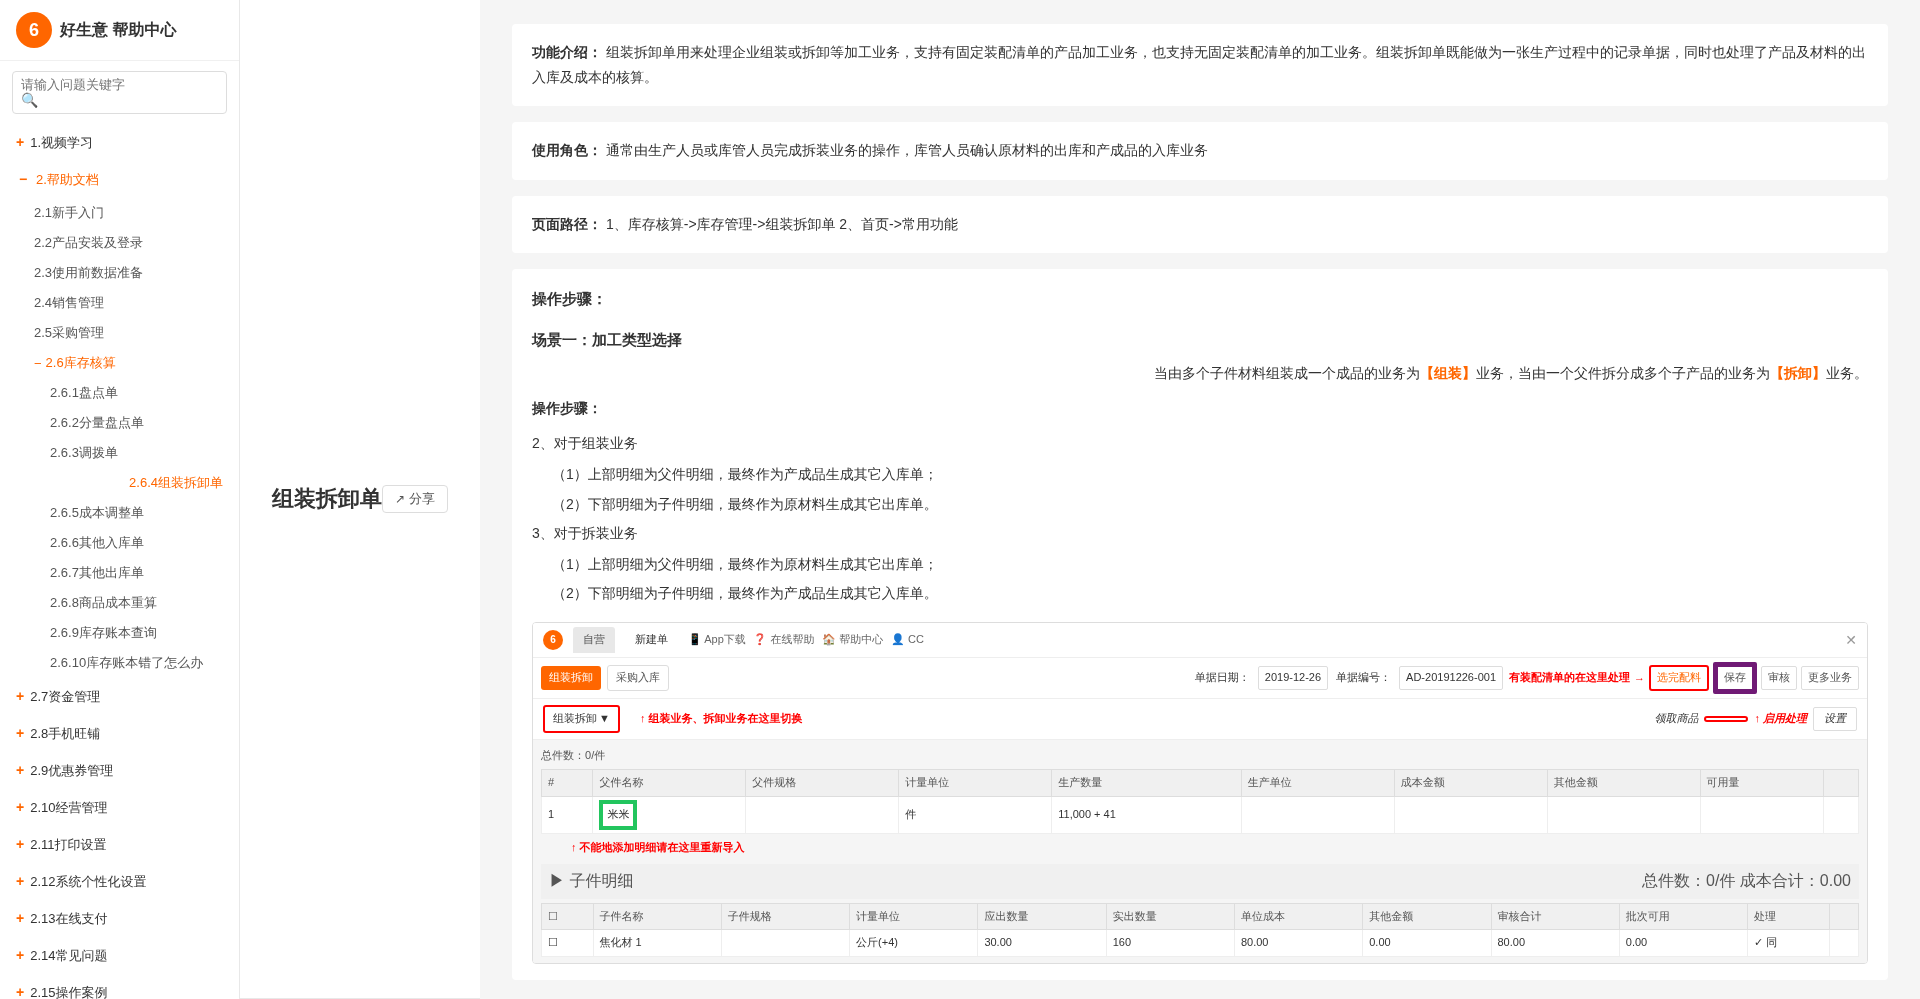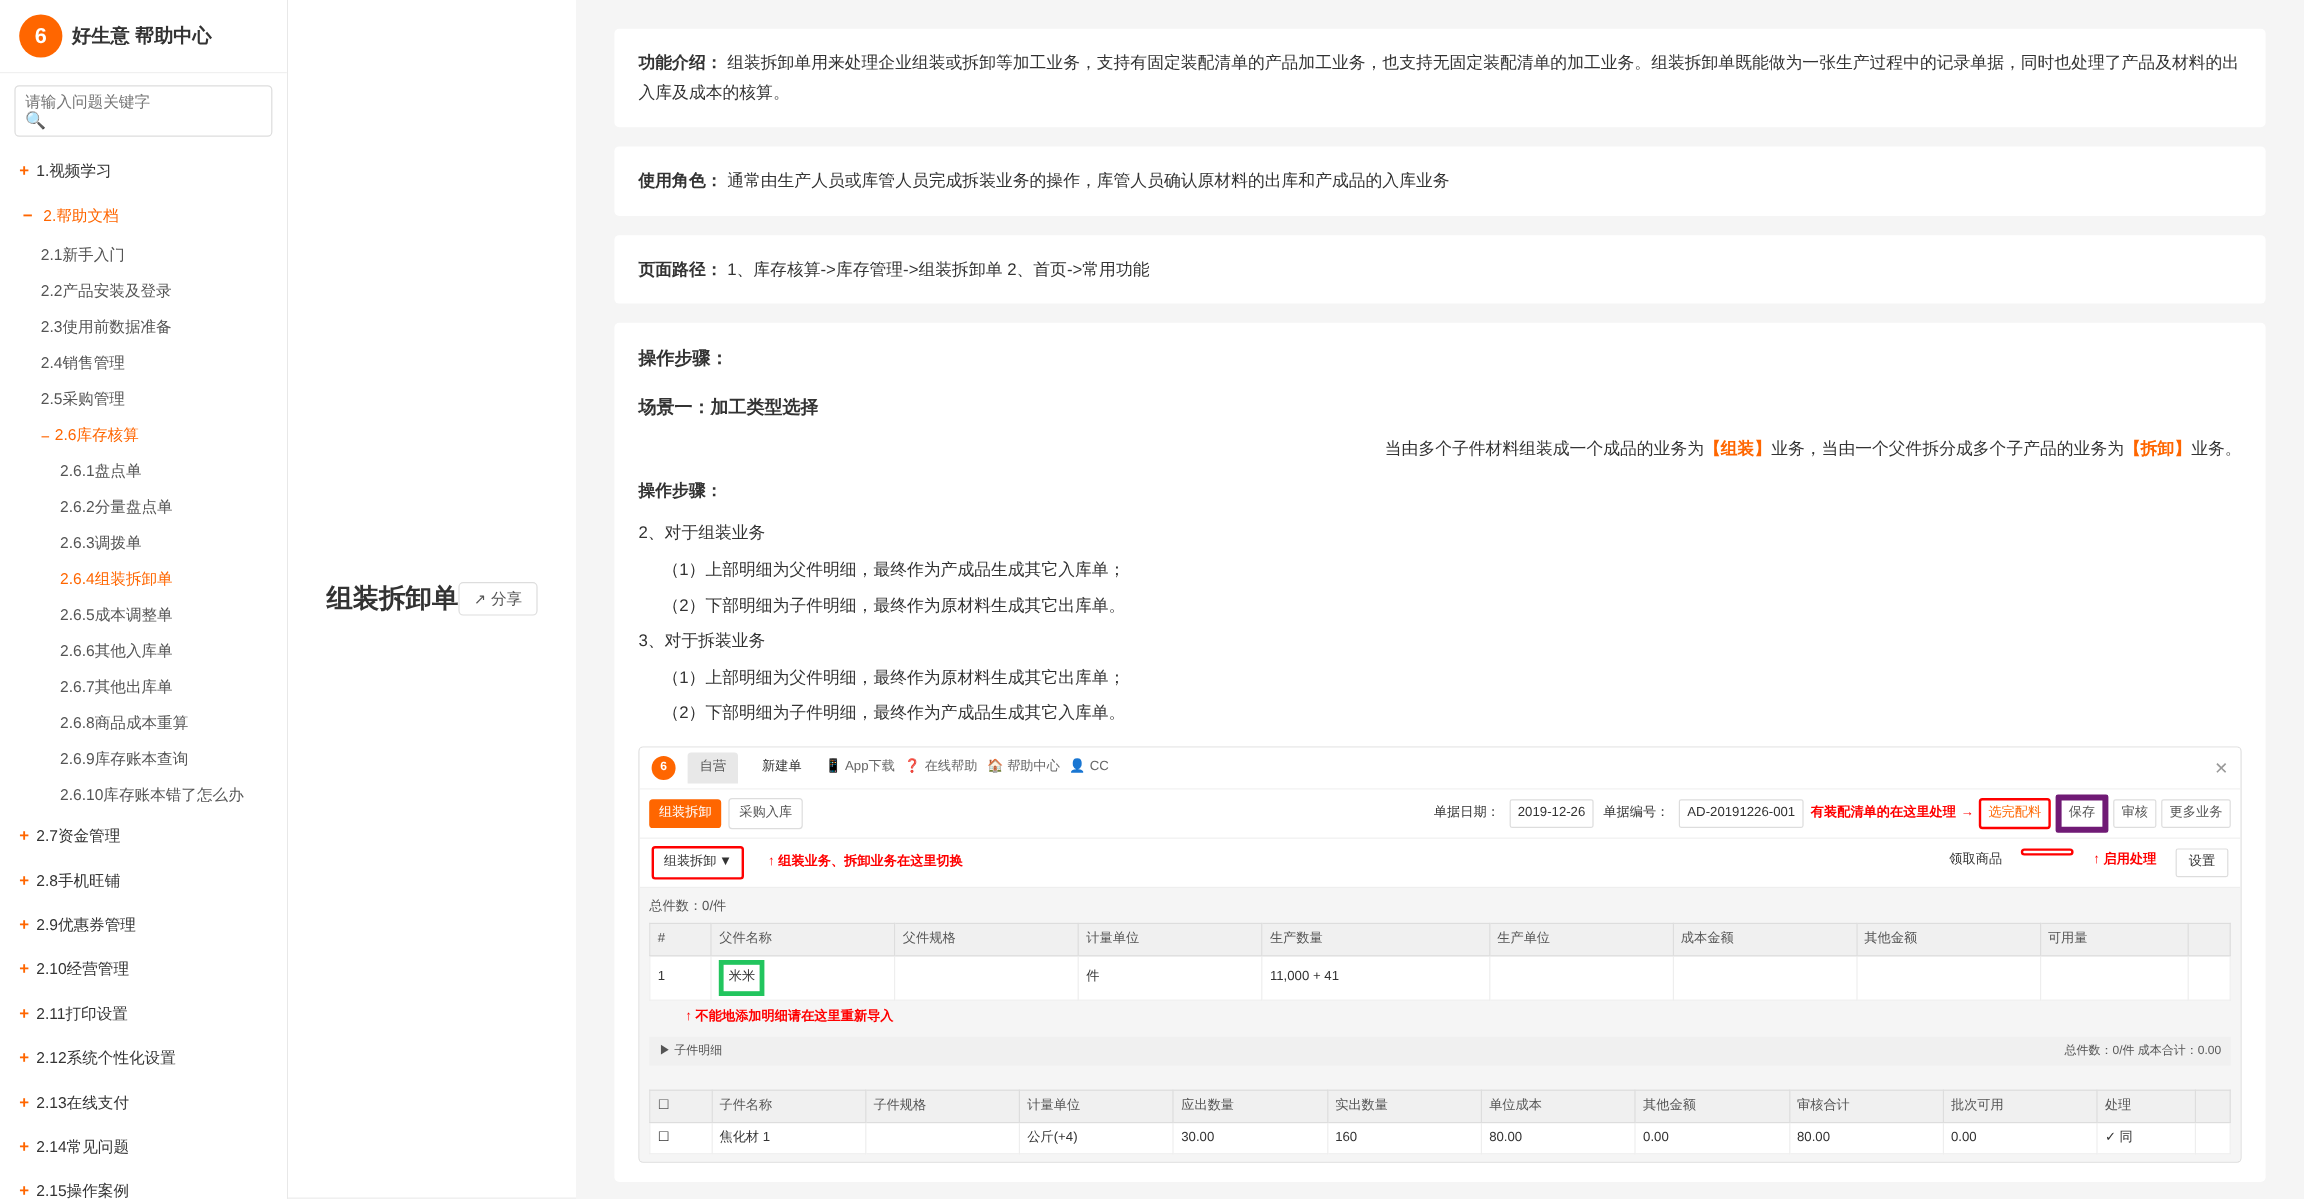"2.6.4组装拆卸单" div.nav-sub-item { text-align: none -> right }
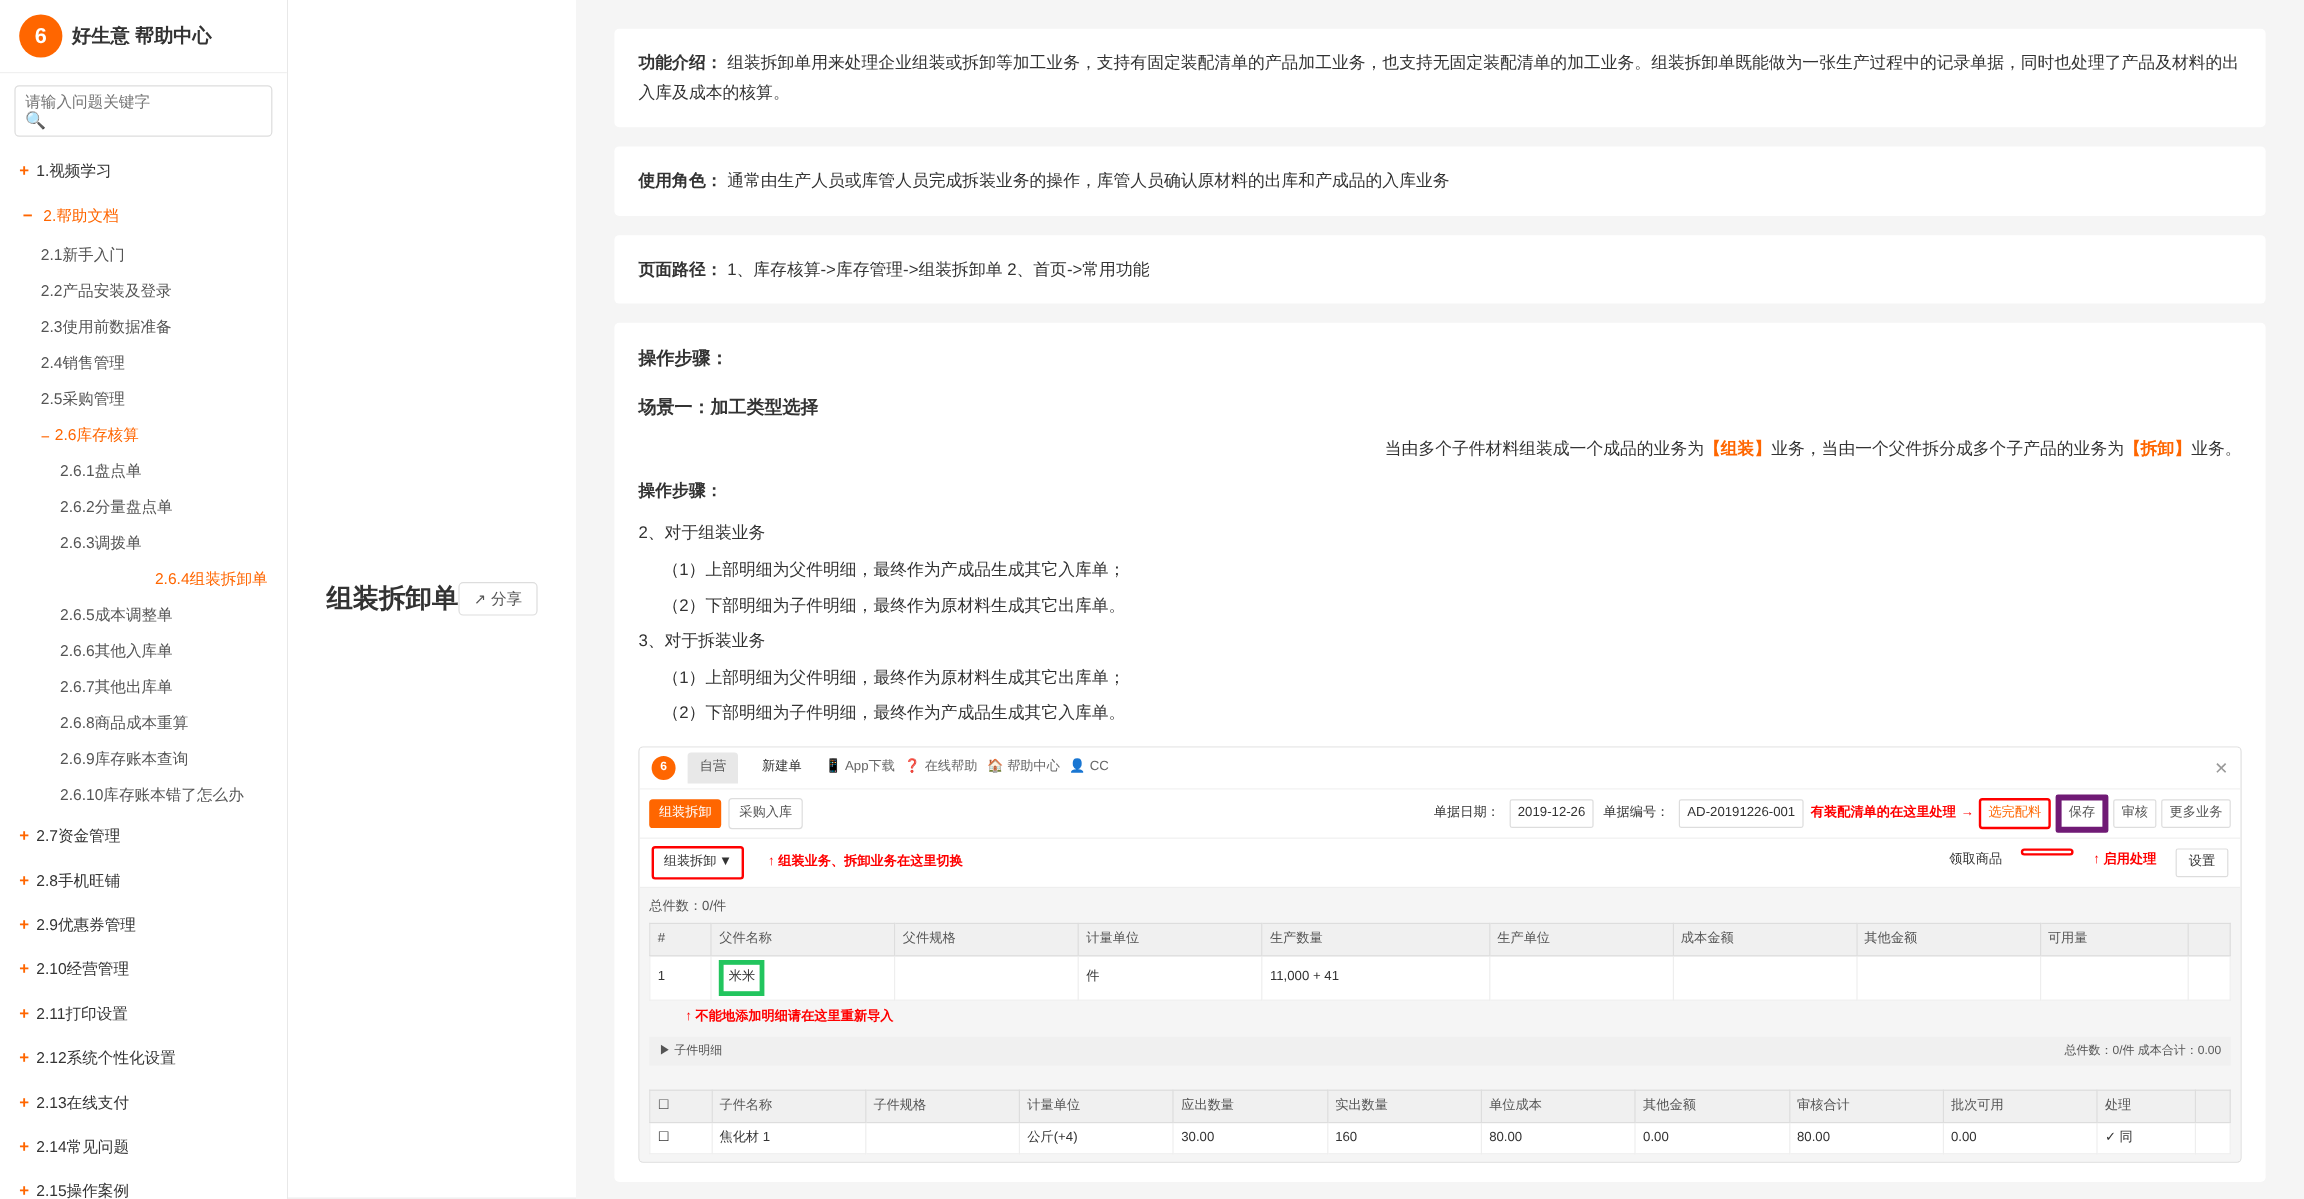"领取商品" div { align-items: flex-start -> center; font-style: none -> italic; gap: 16px -> 6px }
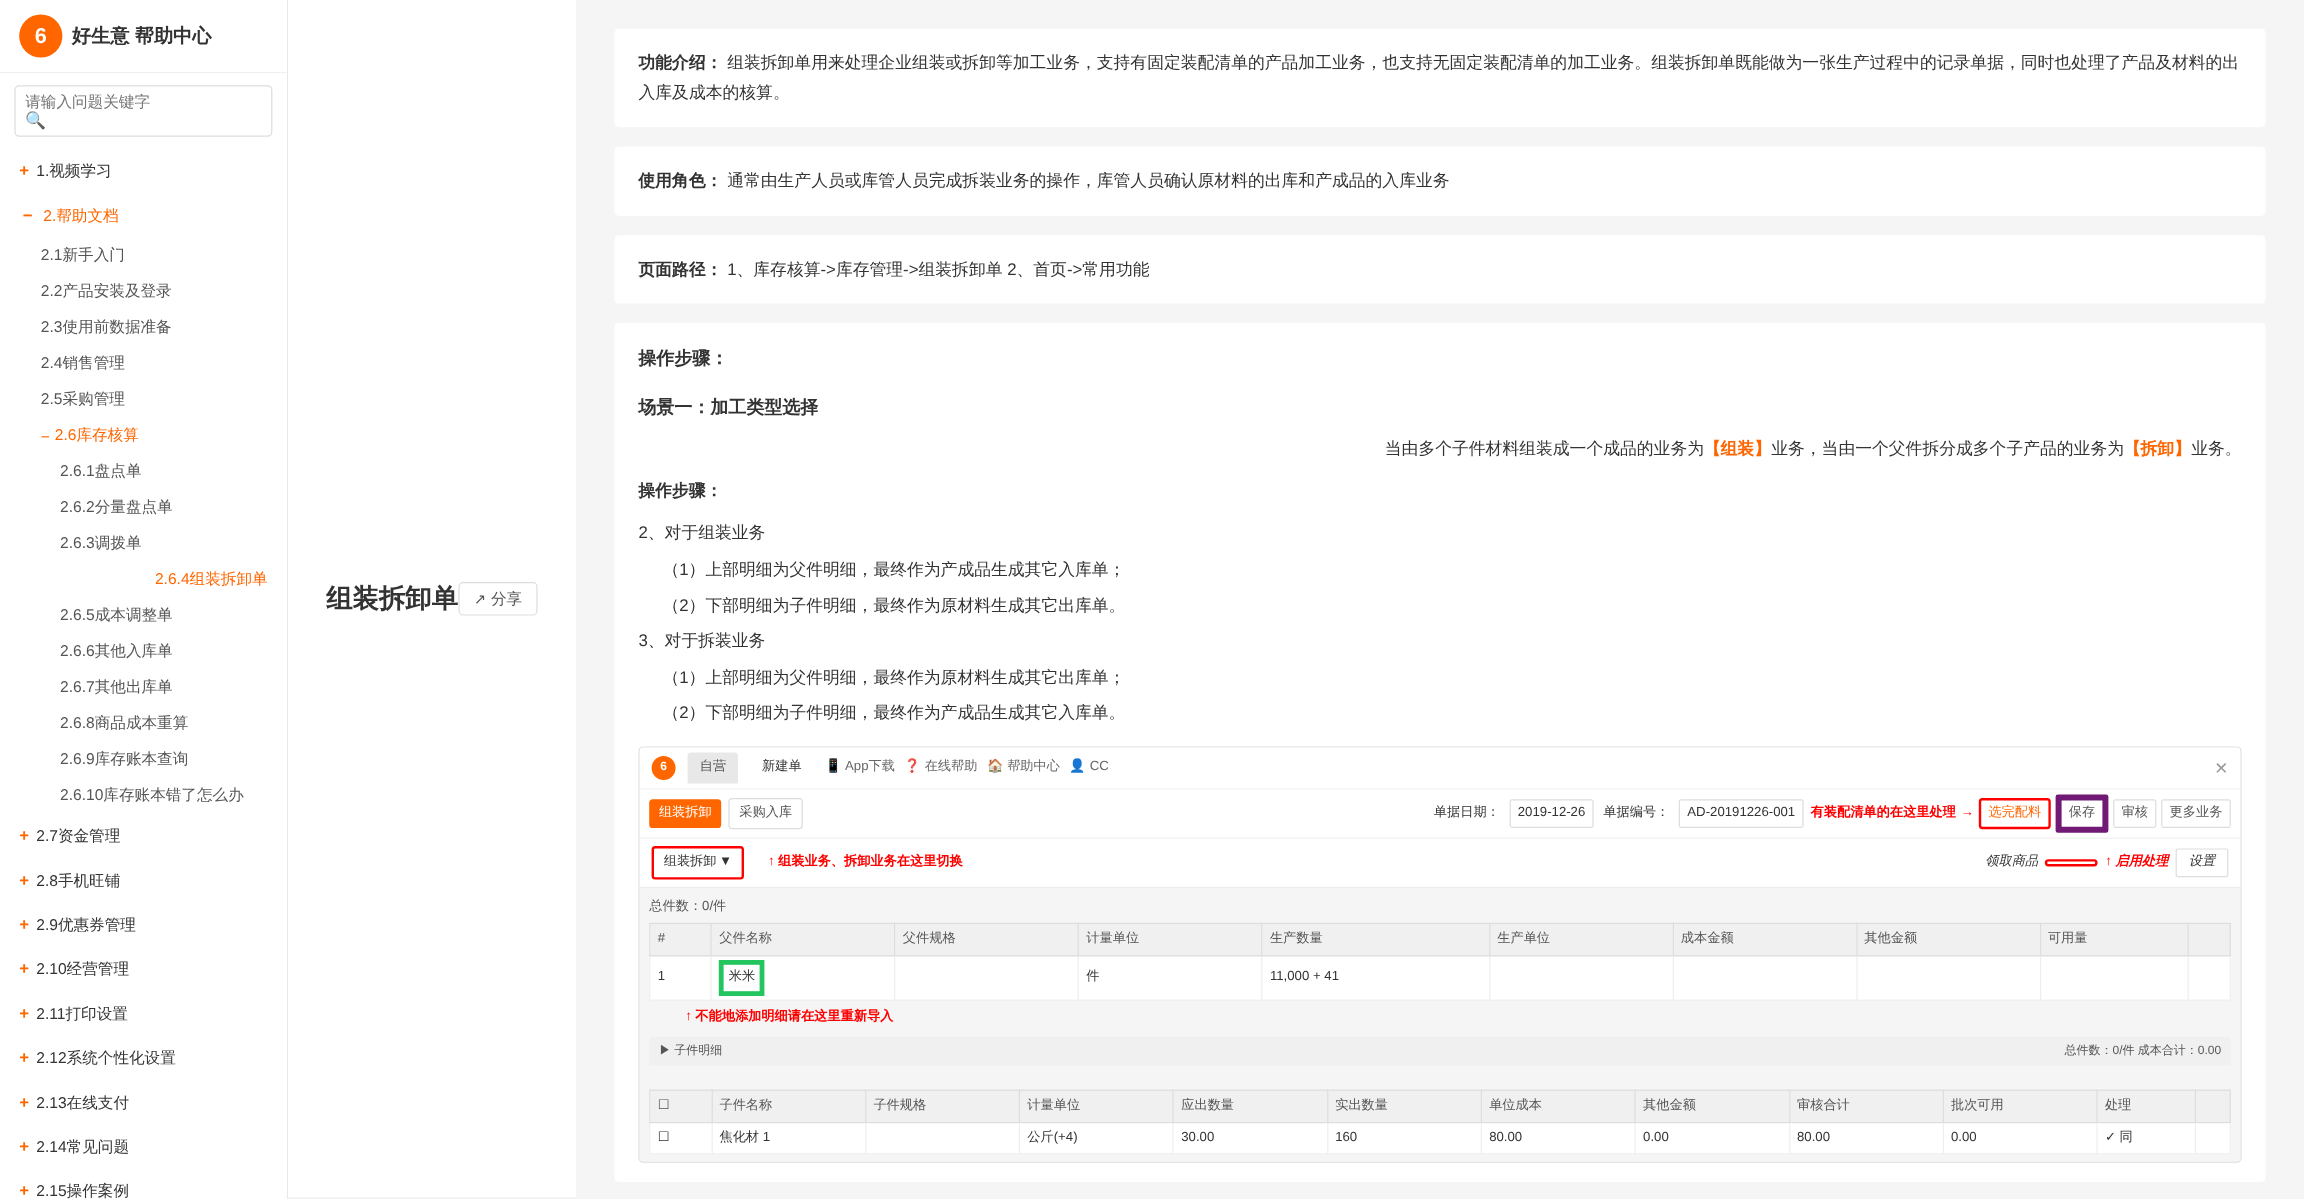"▶ 子件明细" div { font-size: 10px -> 16px; margin-bottom: 20px -> 4px }
